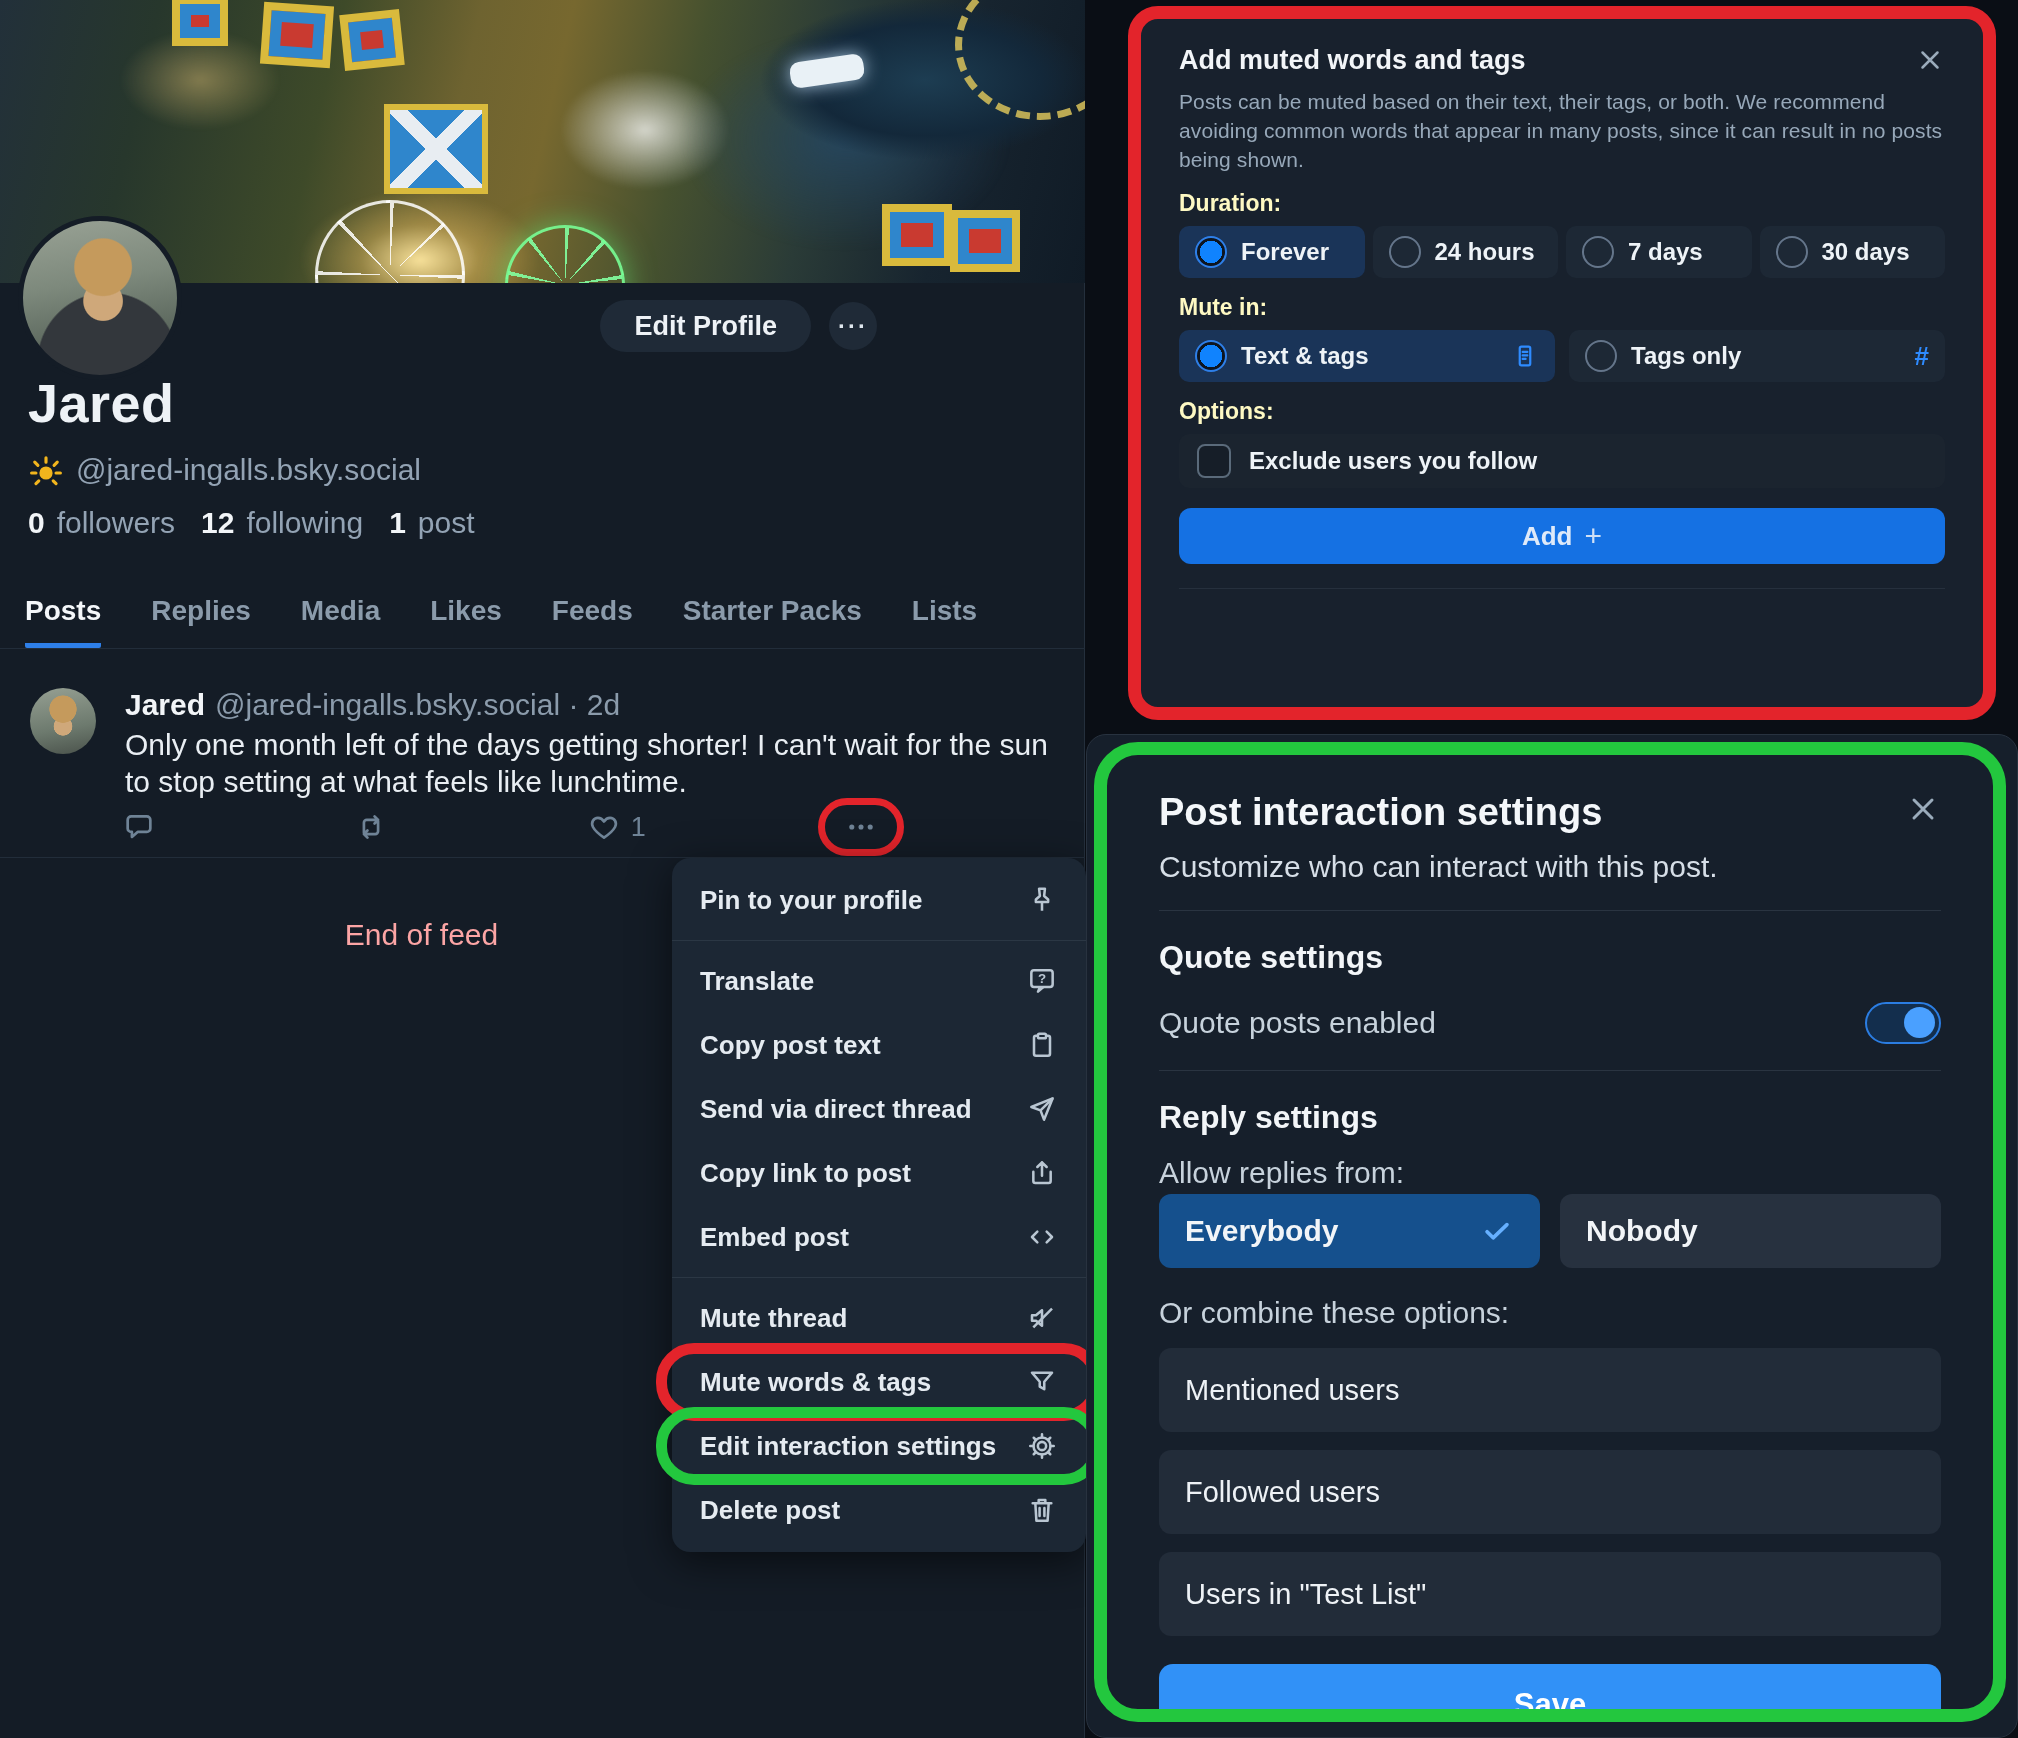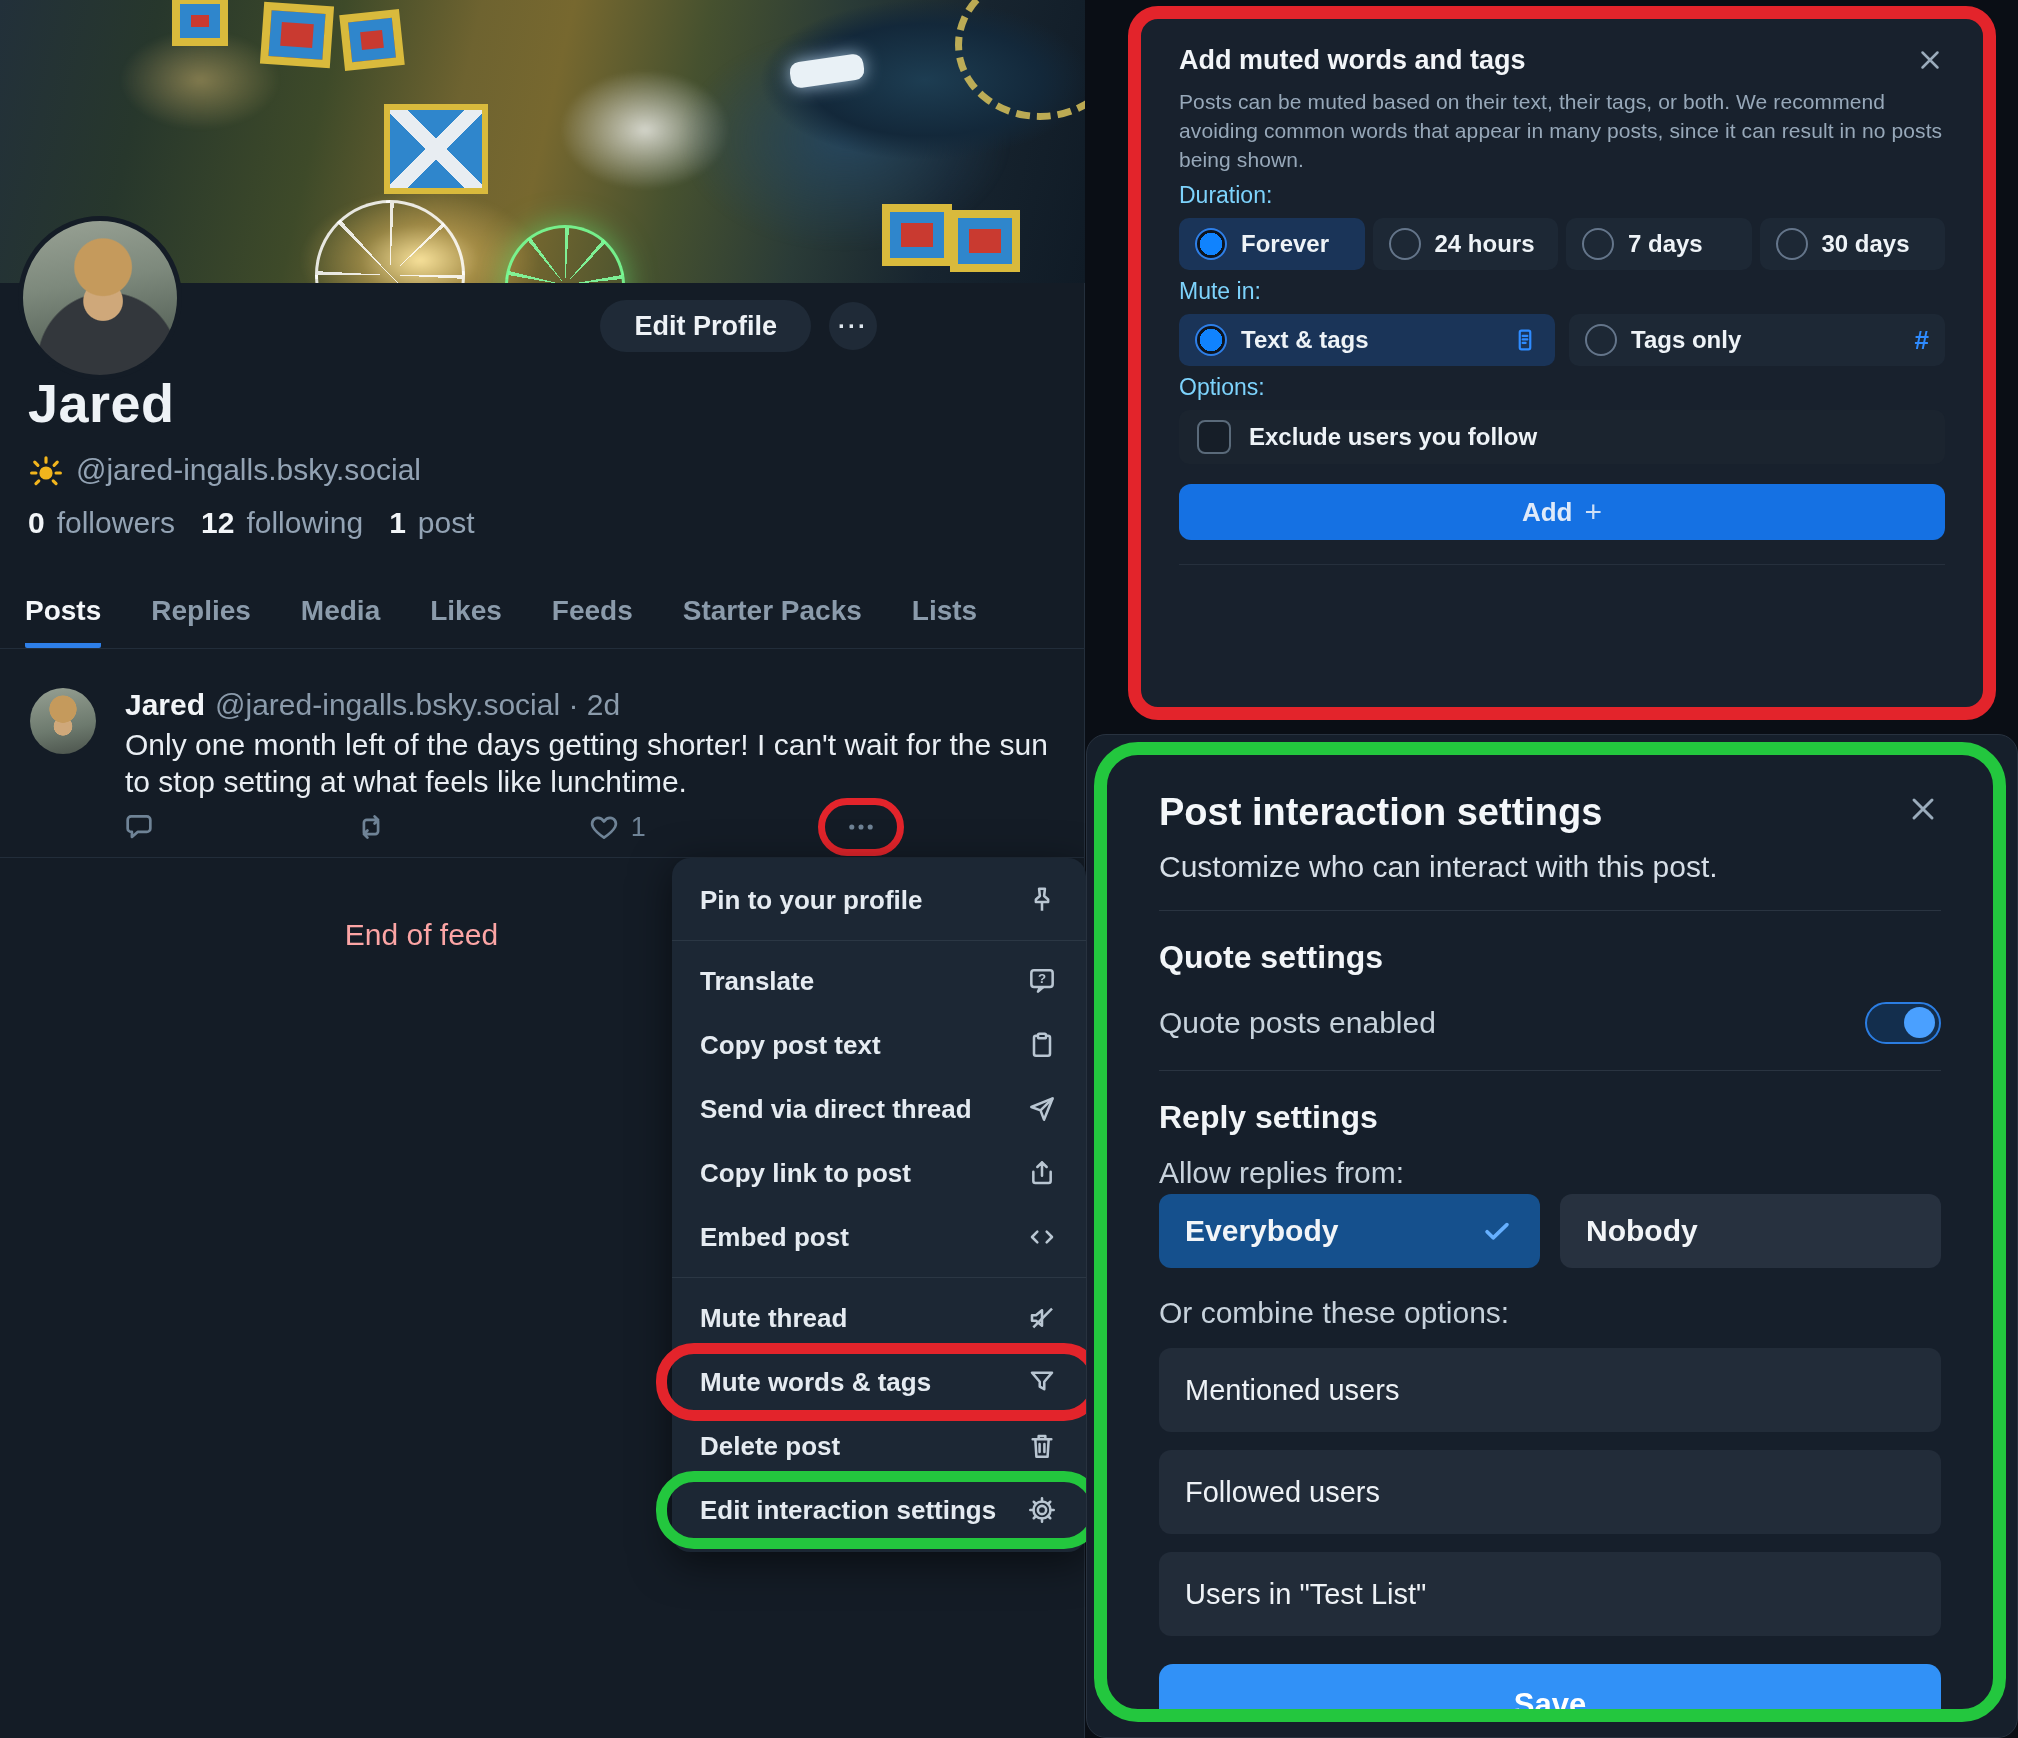"Duration:" .sec-label { color: #7dd3fc -> #fef9c3; font-weight: 400 -> 700; margin-top: 8px -> 16px }
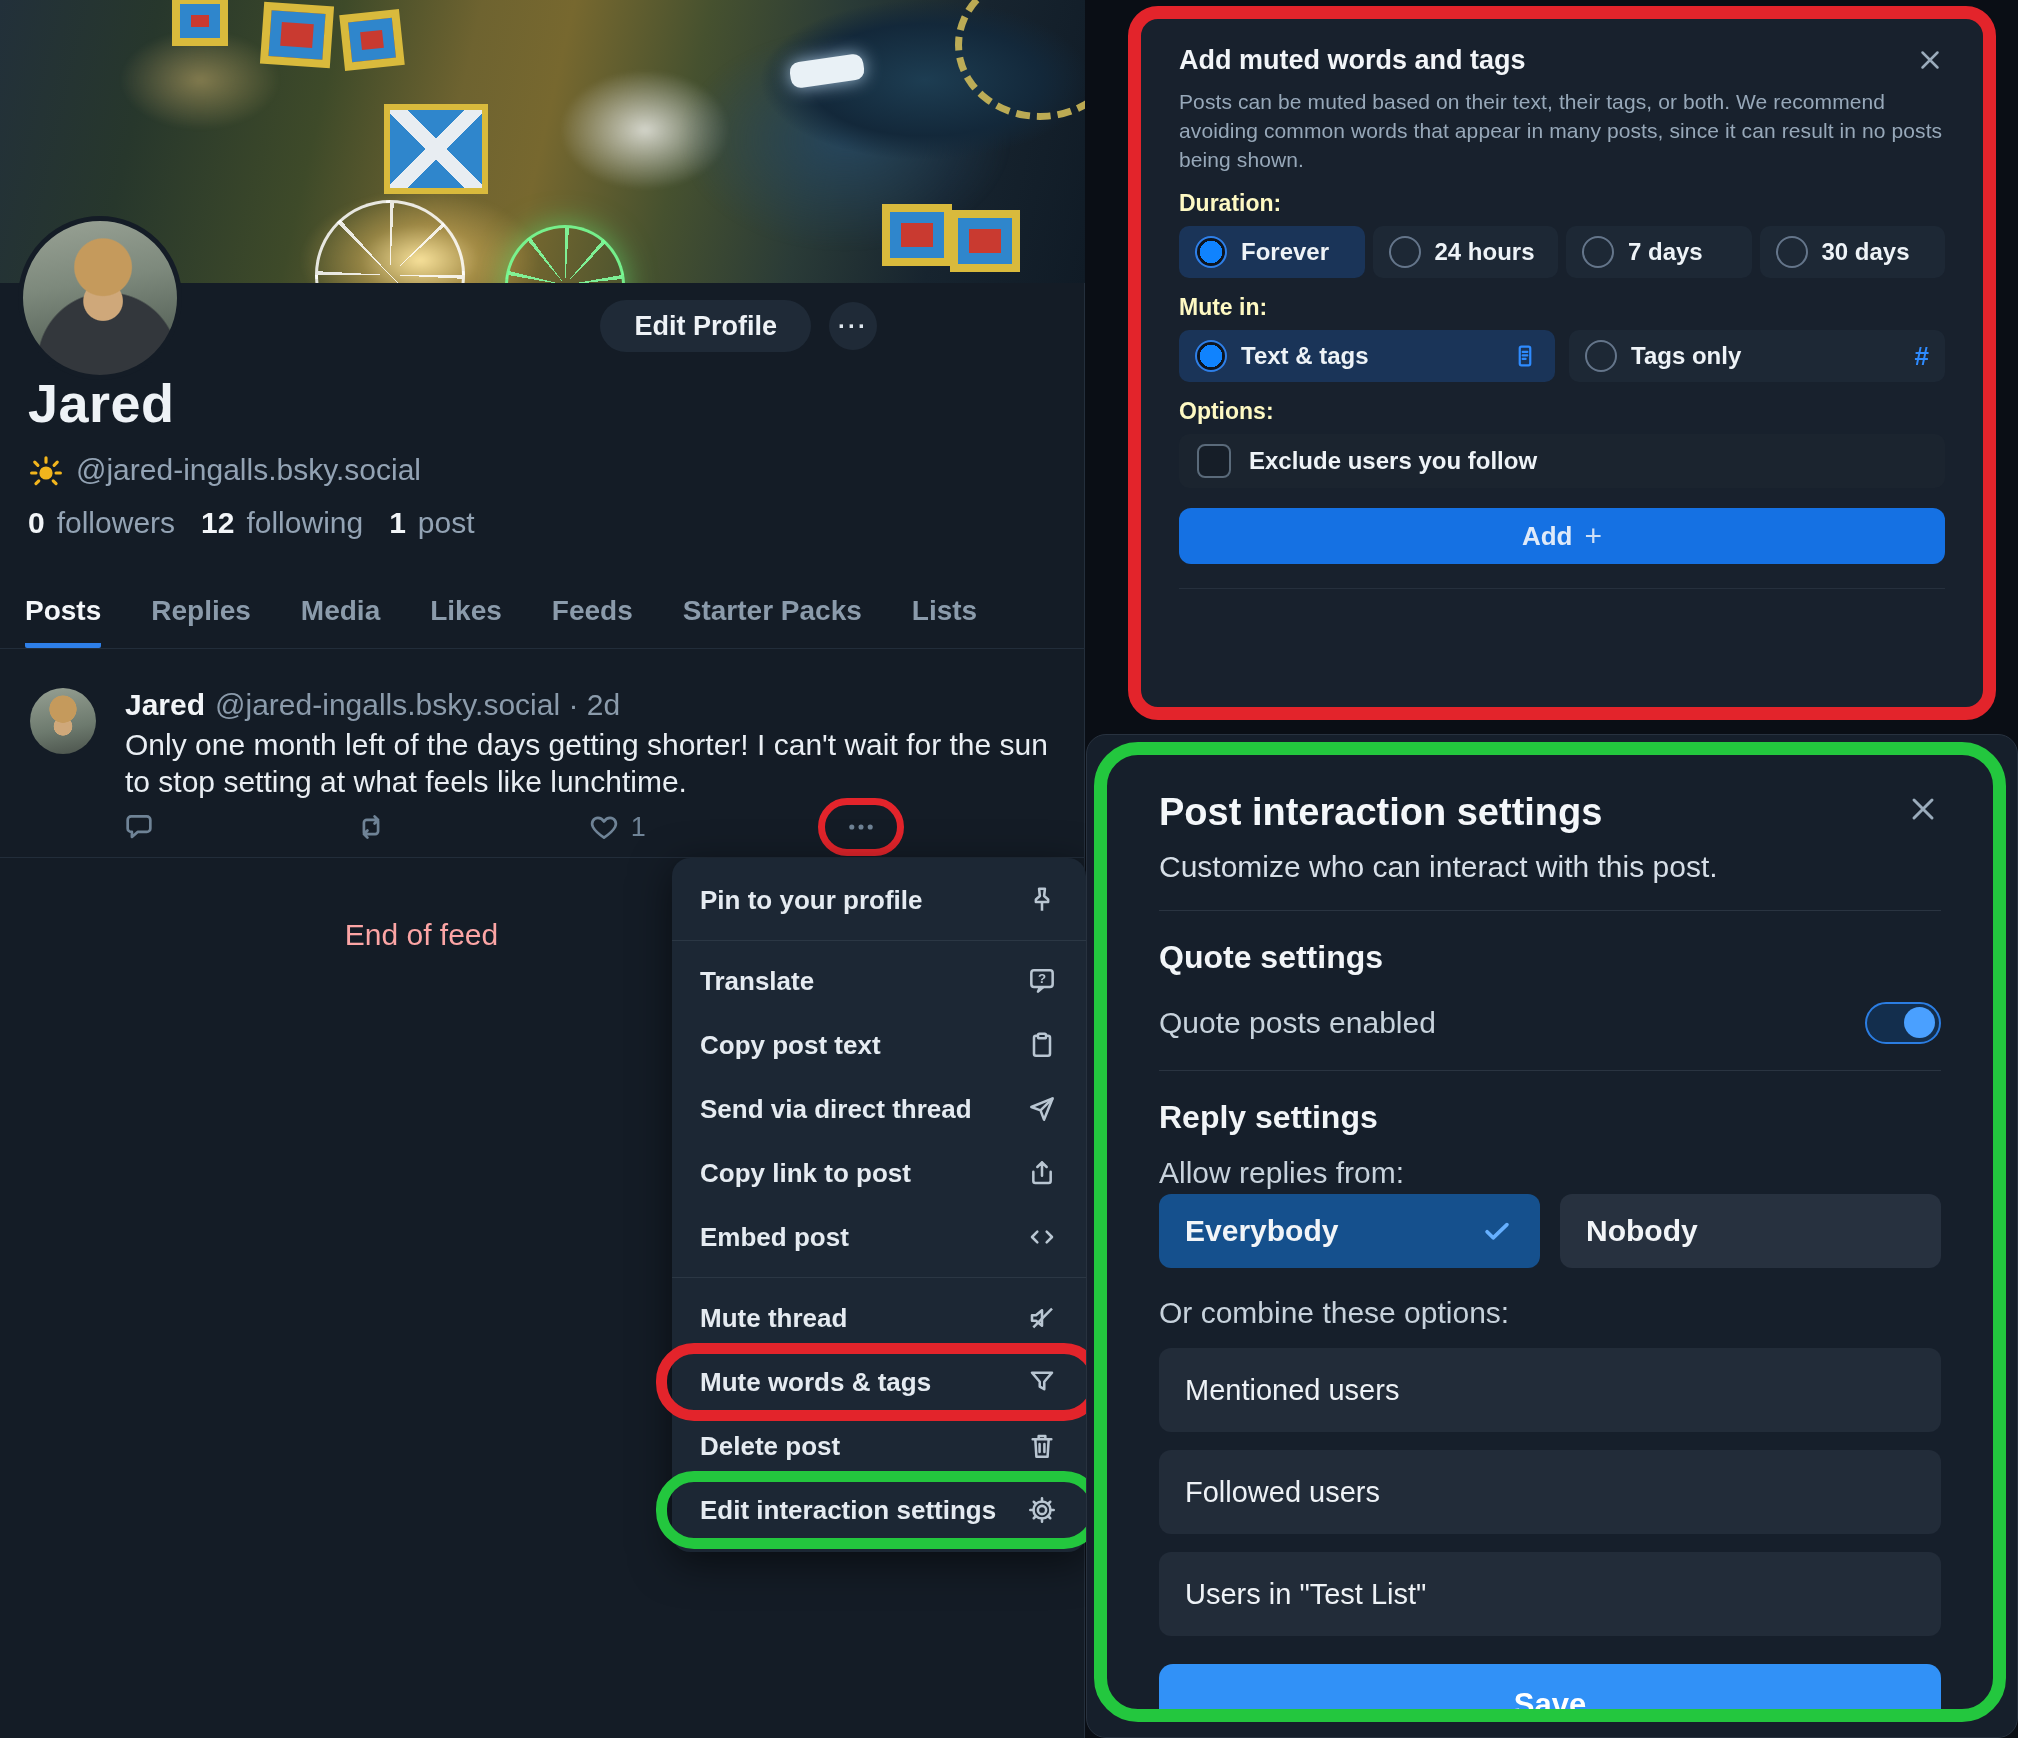"Delete post" div.menu-item { order: before "Edit interaction settings" -> after "Edit interaction settings" }
